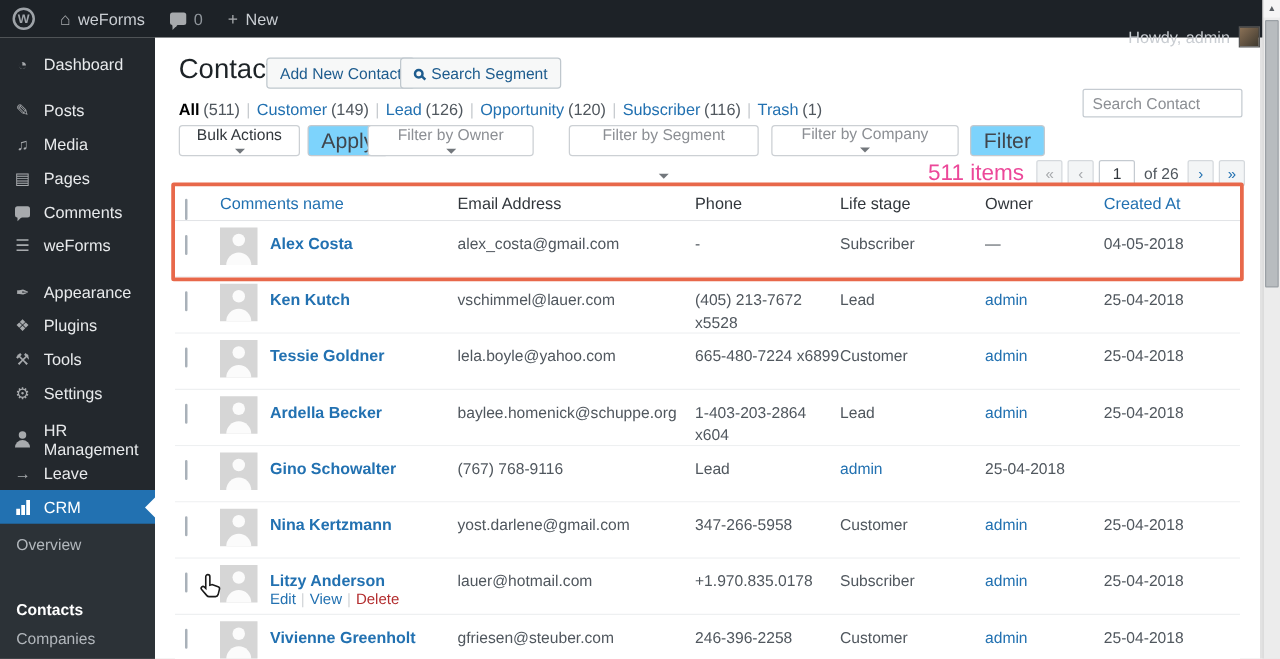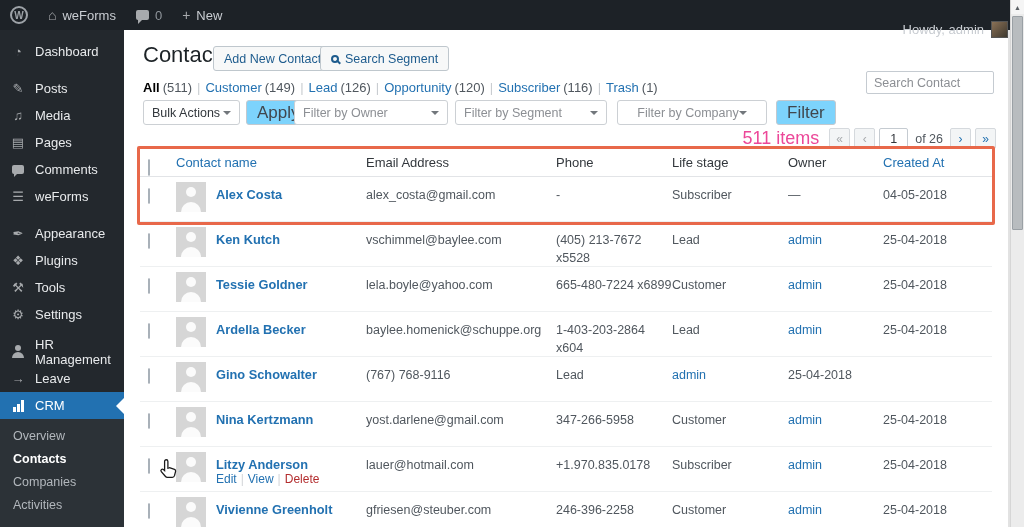"Bulk Actions" .select-box { flex-direction: none -> column }
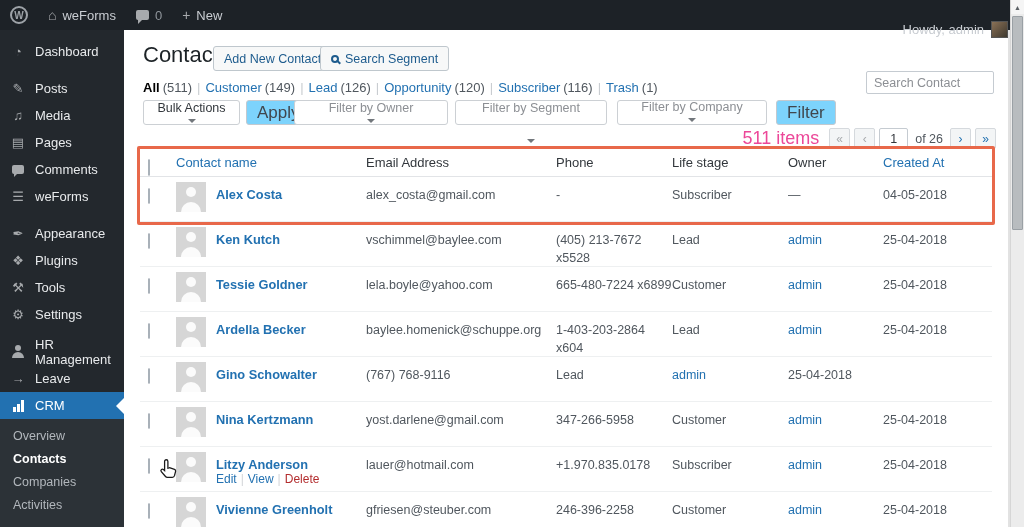"Filter by Owner" #sel-owner { width: 154px -> 133px }
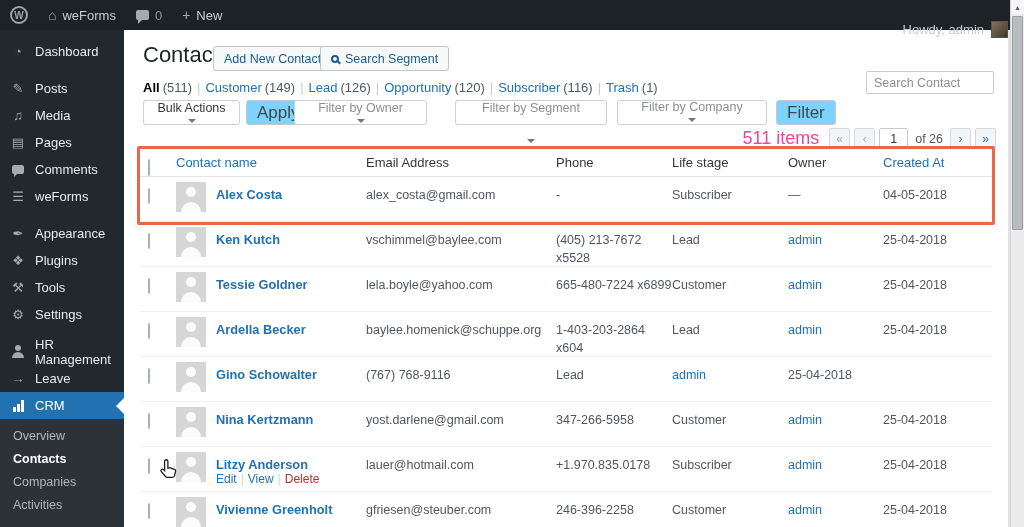"Contact name" div.t-h { text: Contact -> Comments }
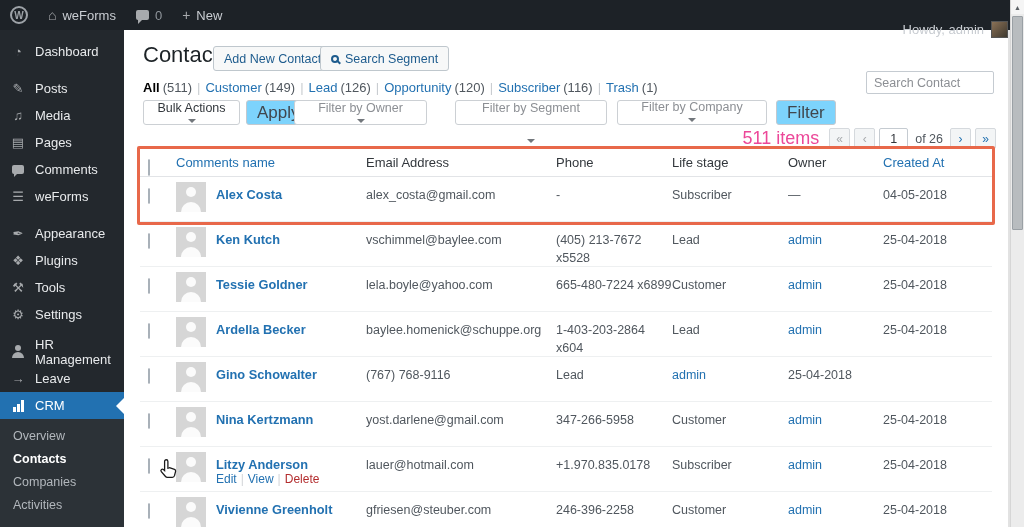"vschimmel@baylee.com" div.cell { text: vschimmel@baylee.com -> vschimmel@lauer.com }
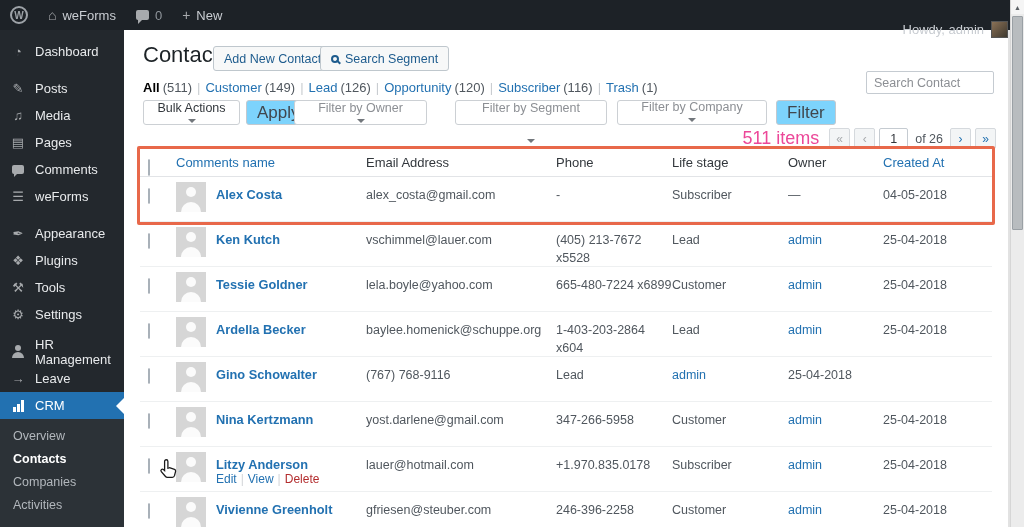"Contacts" .sb-sub-item.current { margin-top: none -> 29px }
